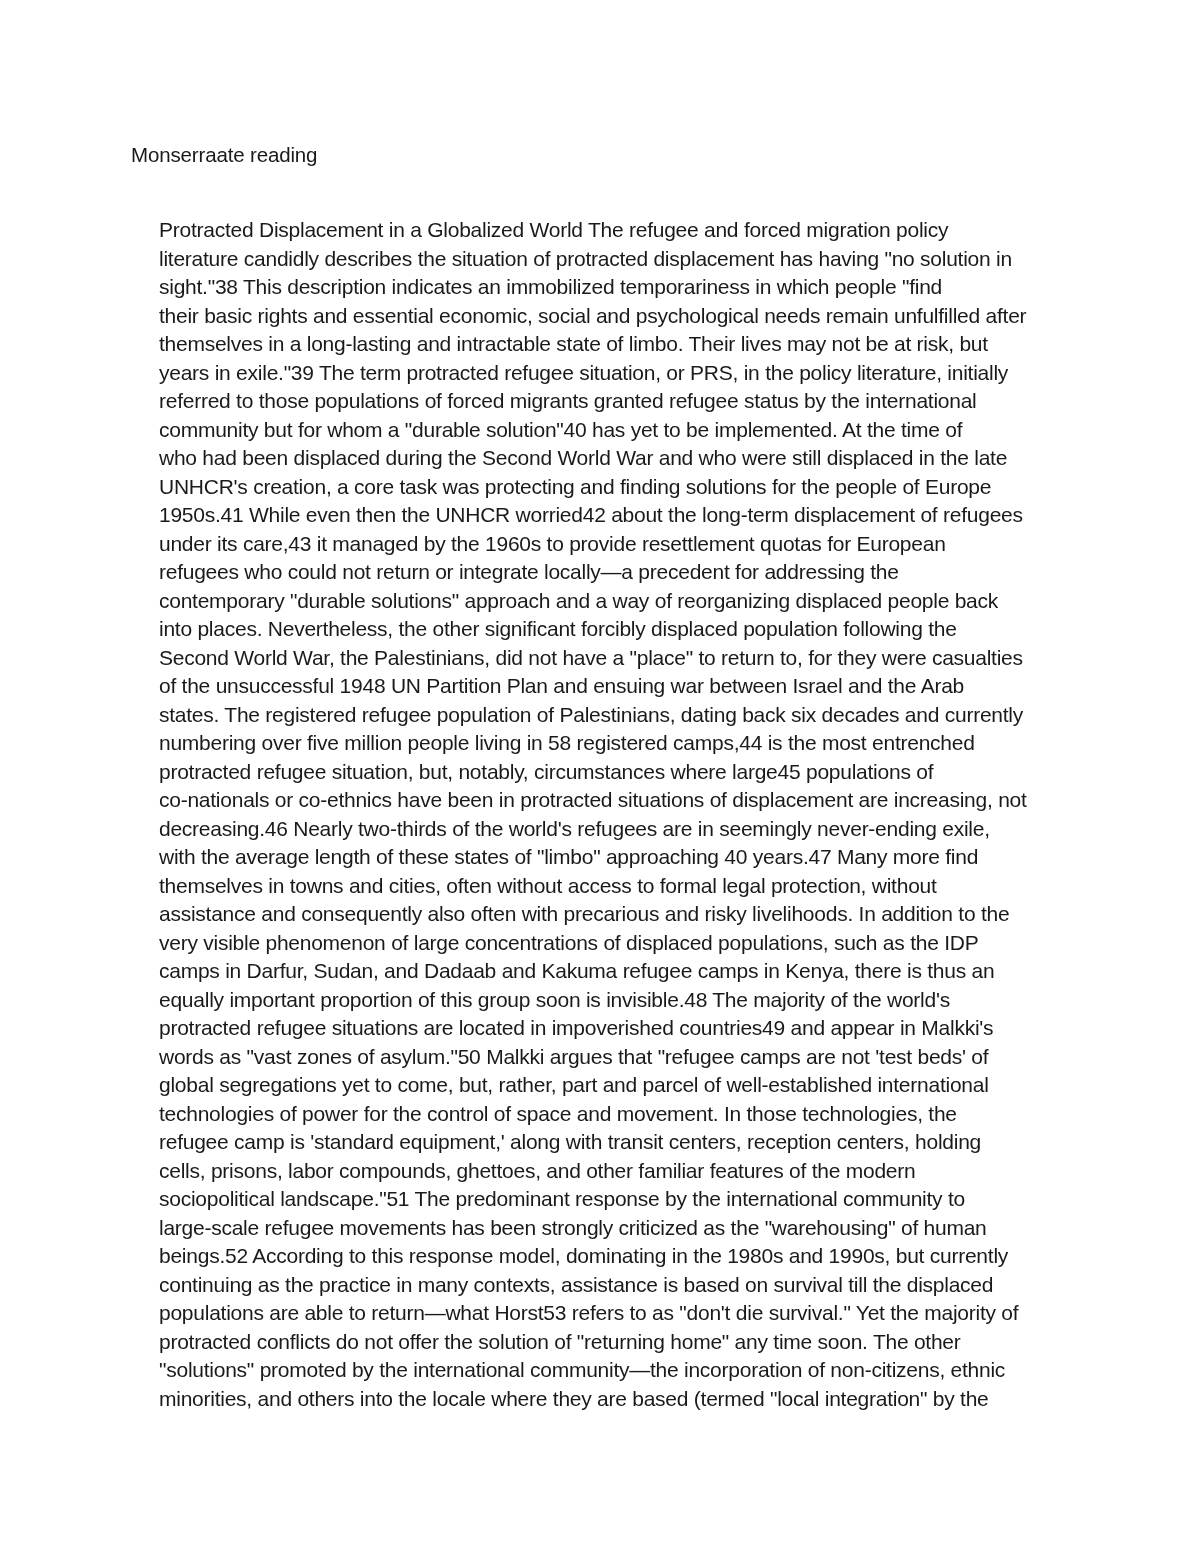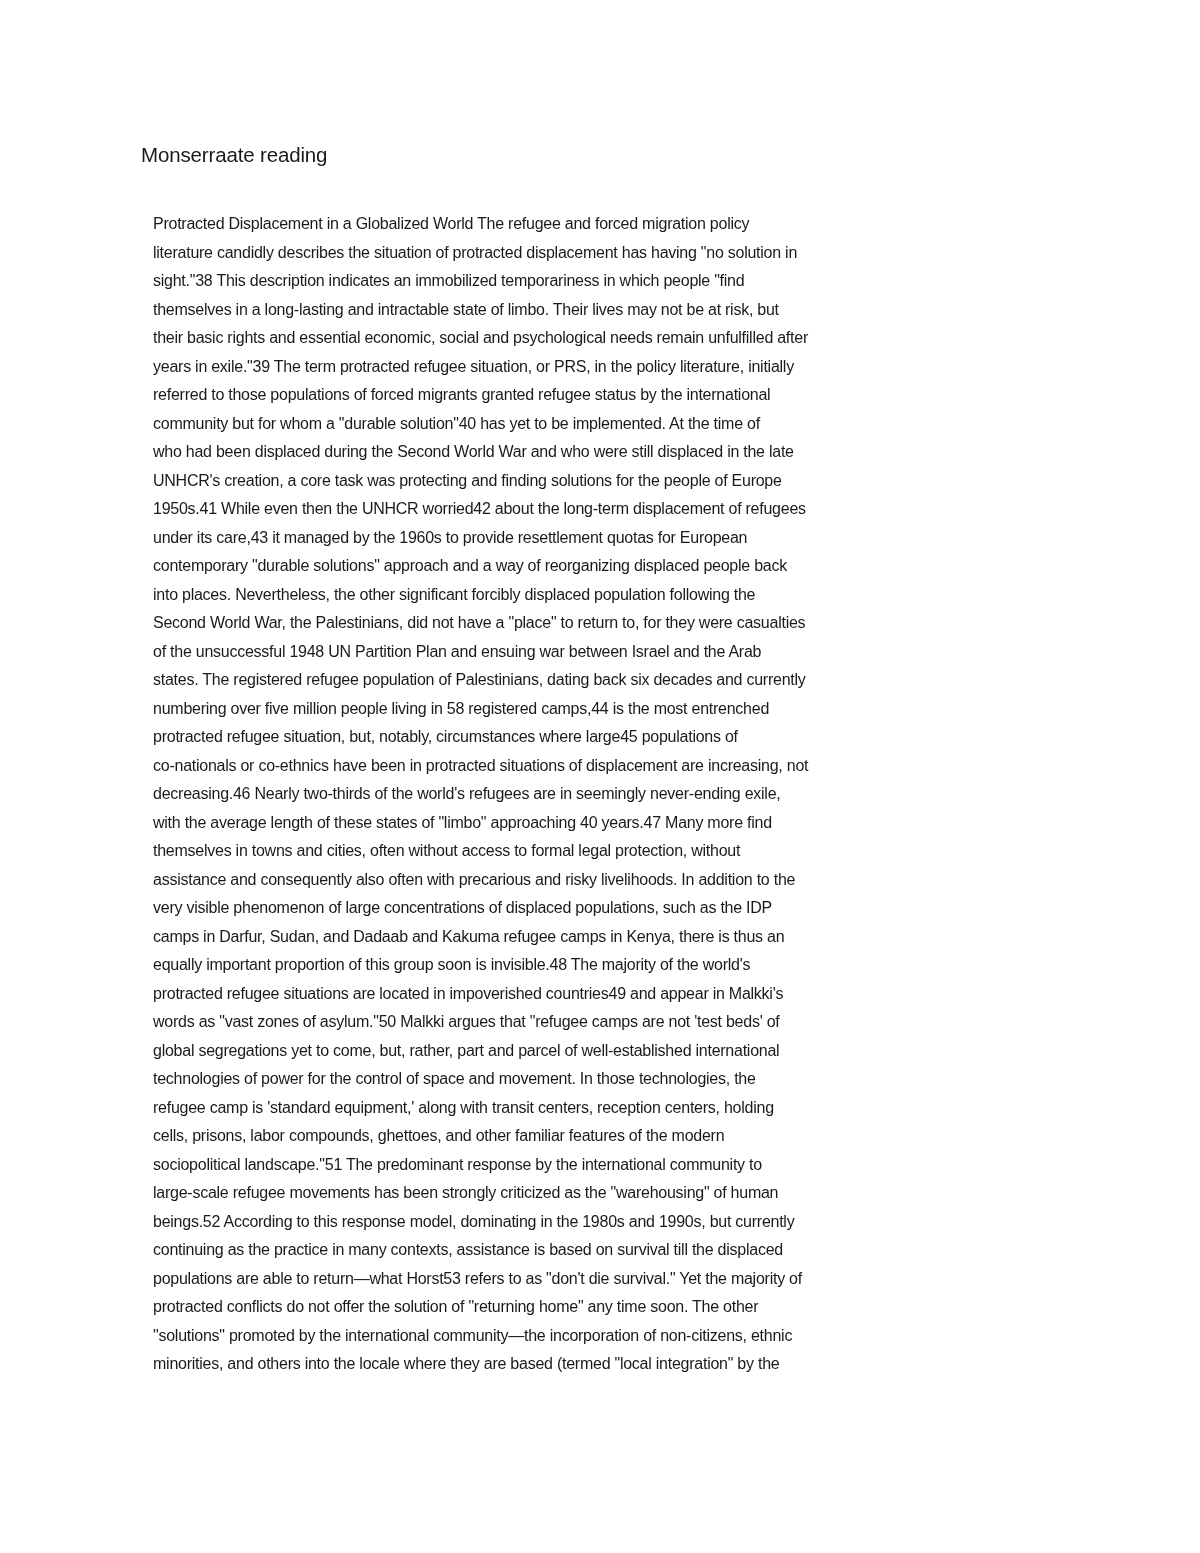"Monserraate reading" .doc-title { left: 141px -> 131px }
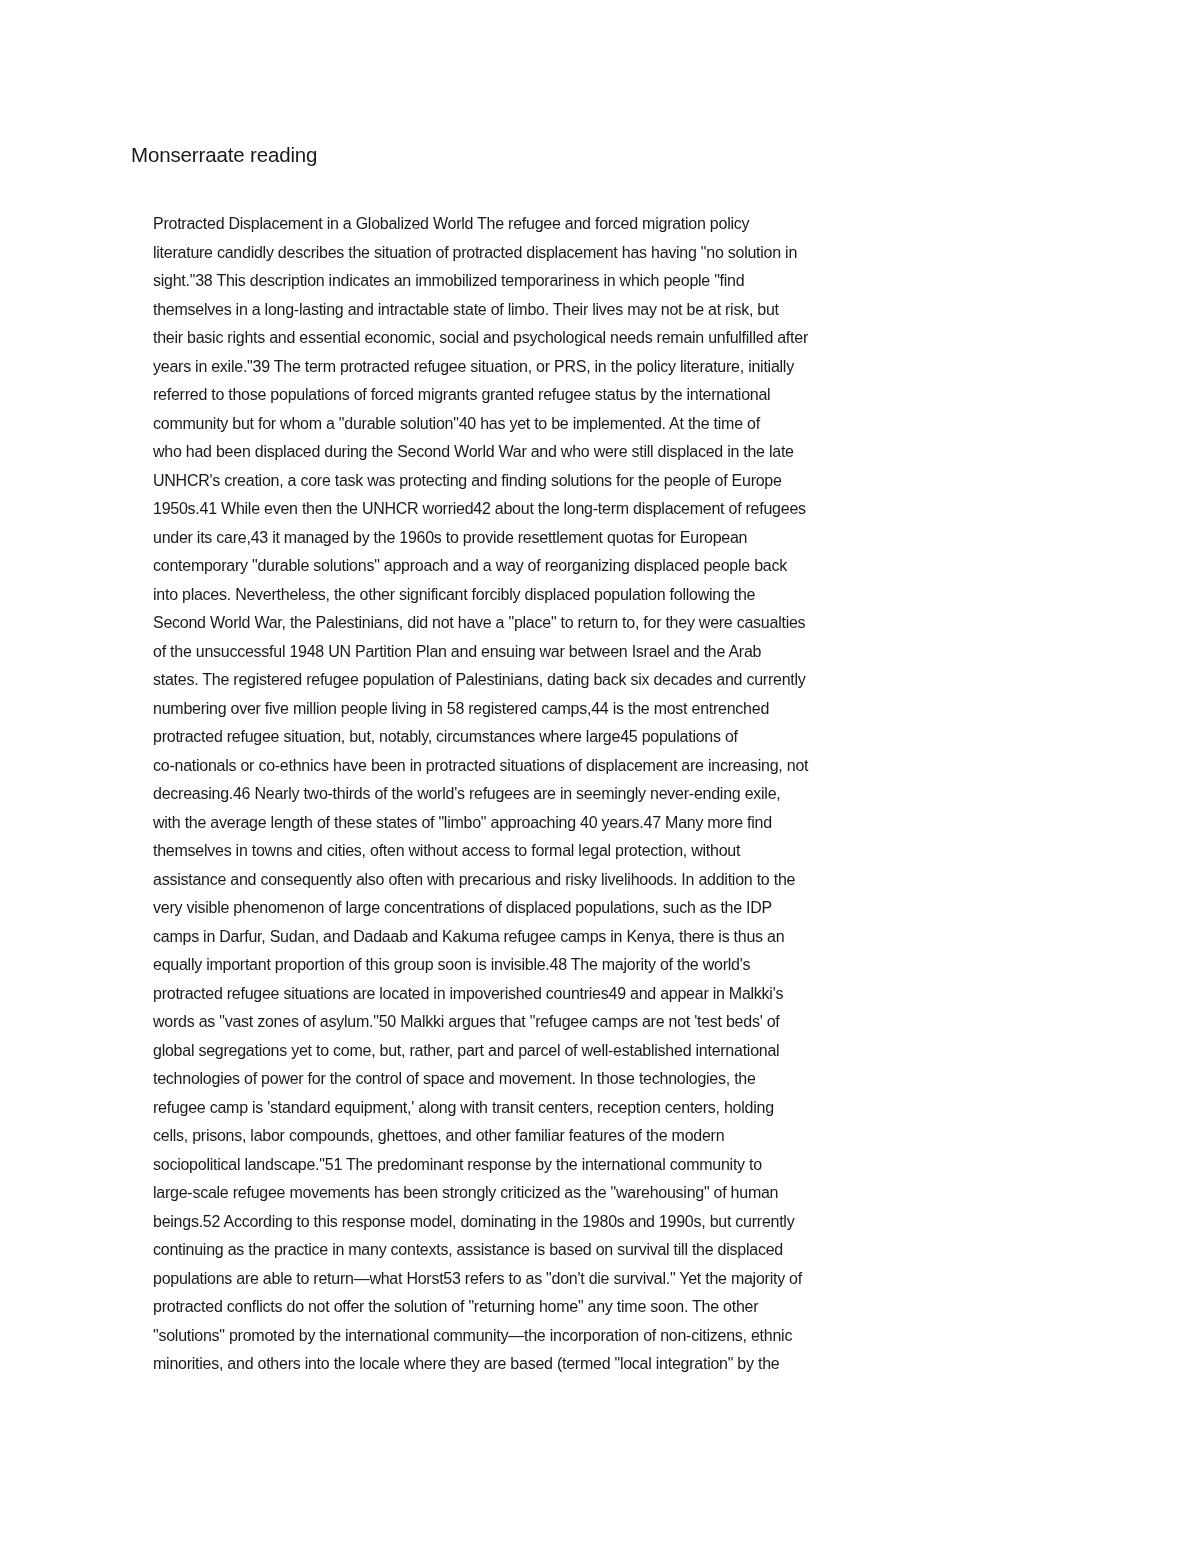"Protracted Displacement in a Globalized" .body-text { font-size: 16px -> 21px; margin: 12px -> 18px }
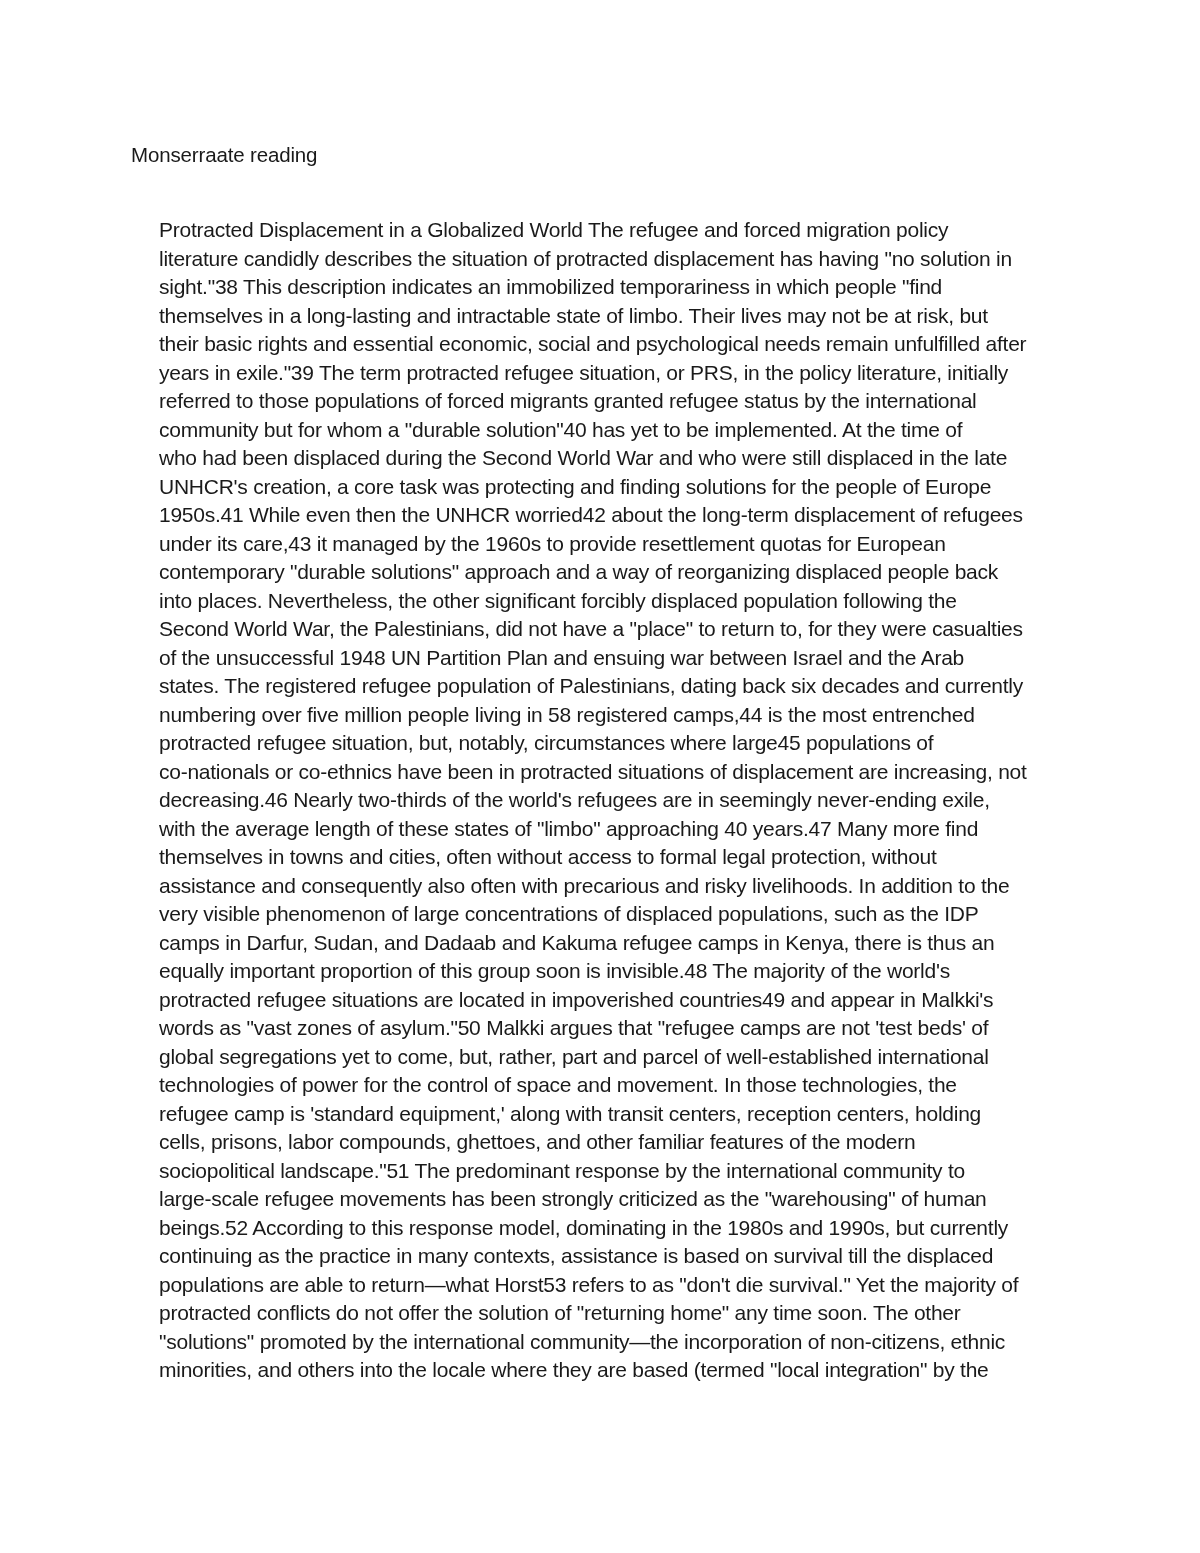"themselves in a long-lasting and" li.line { order: before "their basic rights and essential" -> after "their basic rights and essential" }
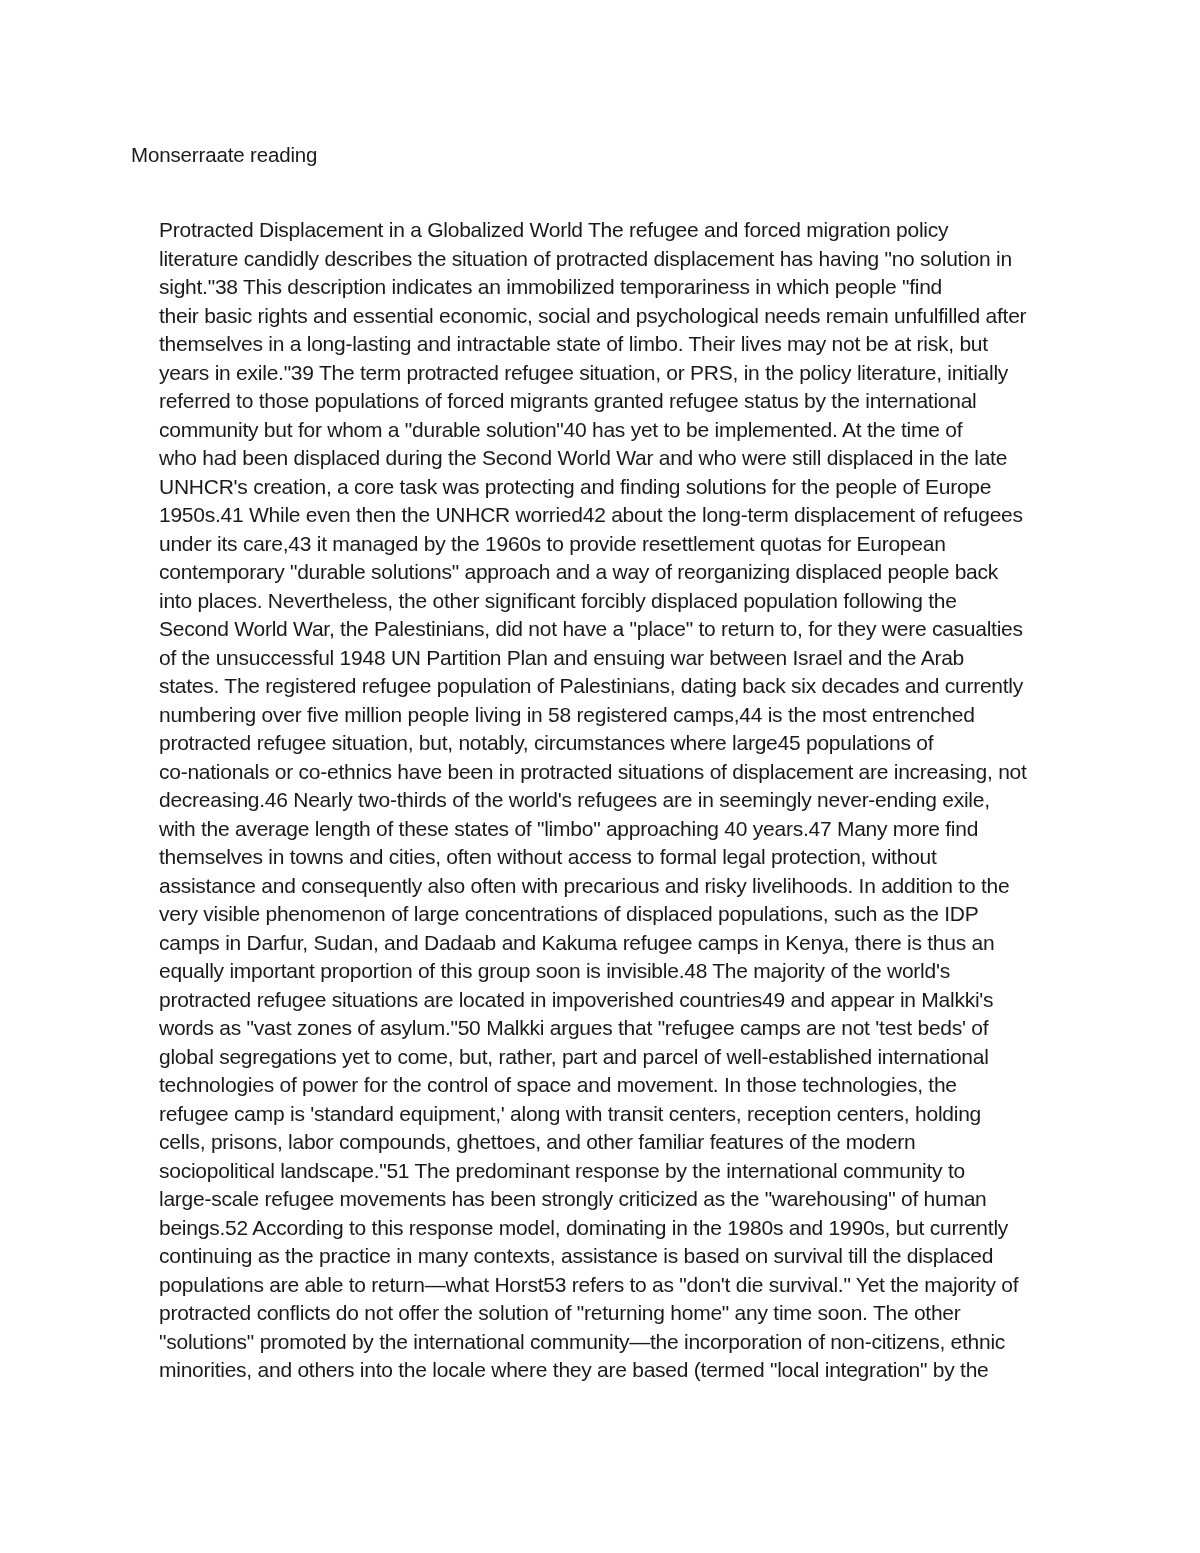"refugees who could not return" li.line { html: none -> <li>refugees who could not return or integrate locally—a precedent for addressing the</li> }
